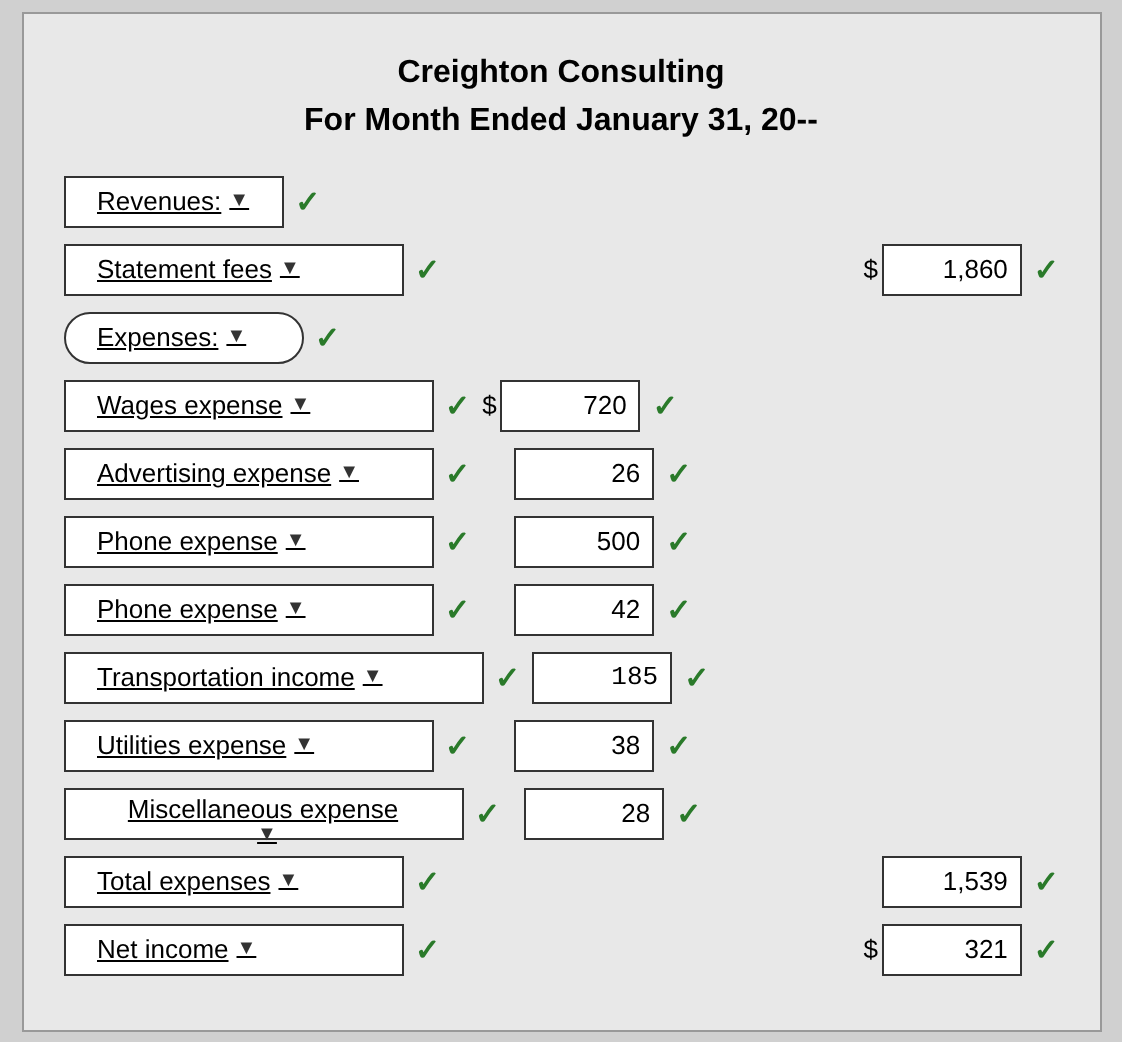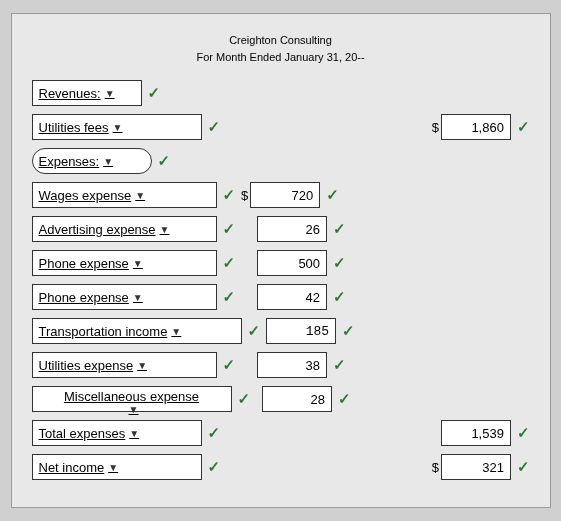"Creighton Consulting" .header-title { font-size: 11px -> 16px; font-weight: normal -> bold }
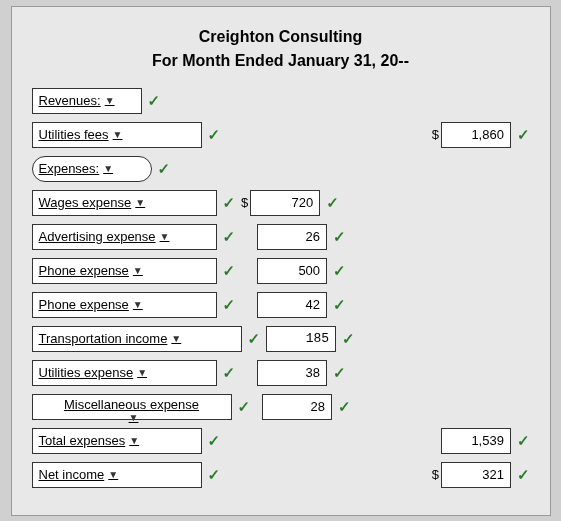"Revenues:" .label-box { padding: 2px 6px -> 2px 16px }
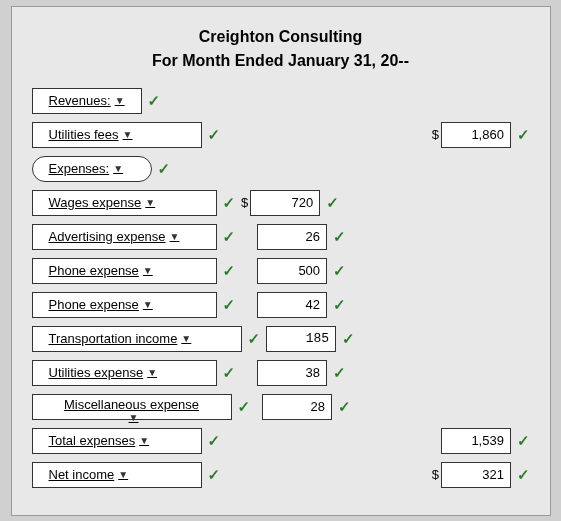"Utilities fees" span { text: Utilities -> Statement }
